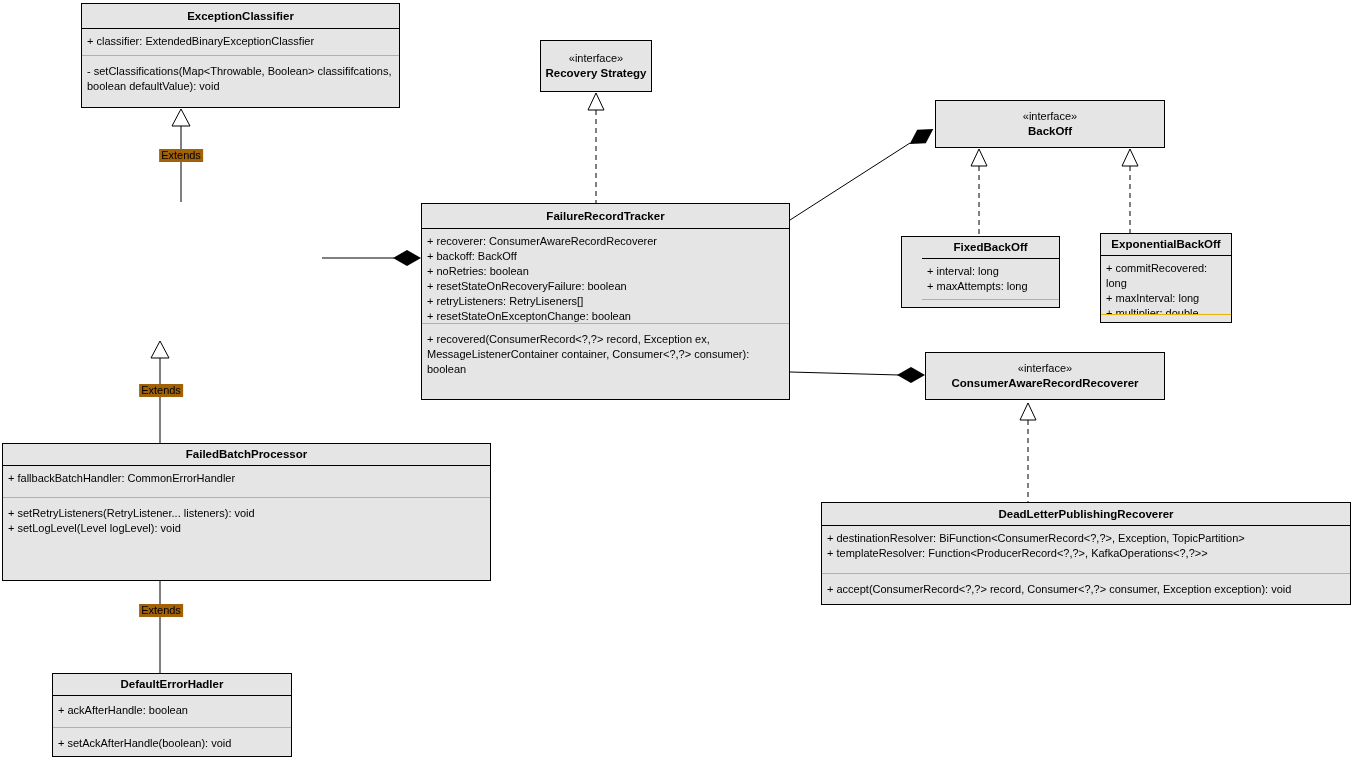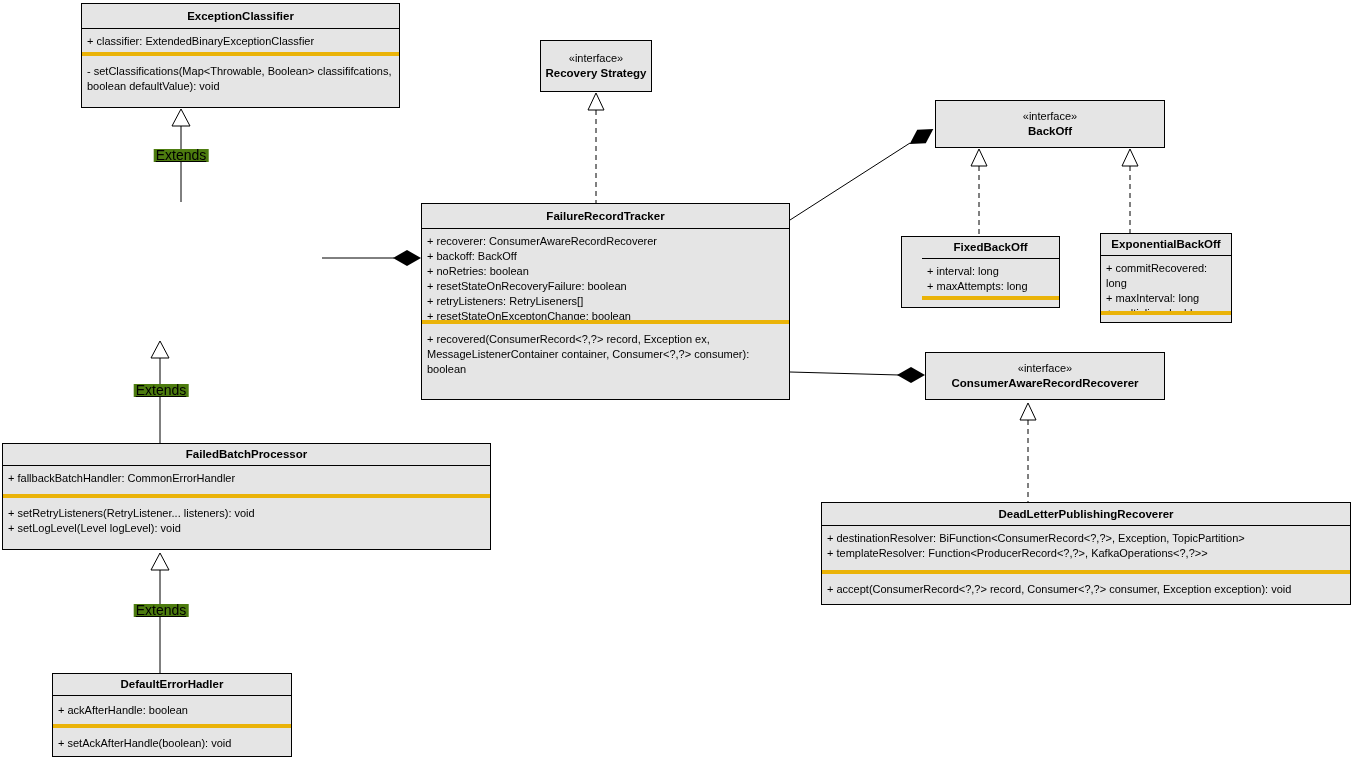"+ classifier:" .uml-sec { border-bottom: 4px solid #eab308 -> 1px solid #eab308 }
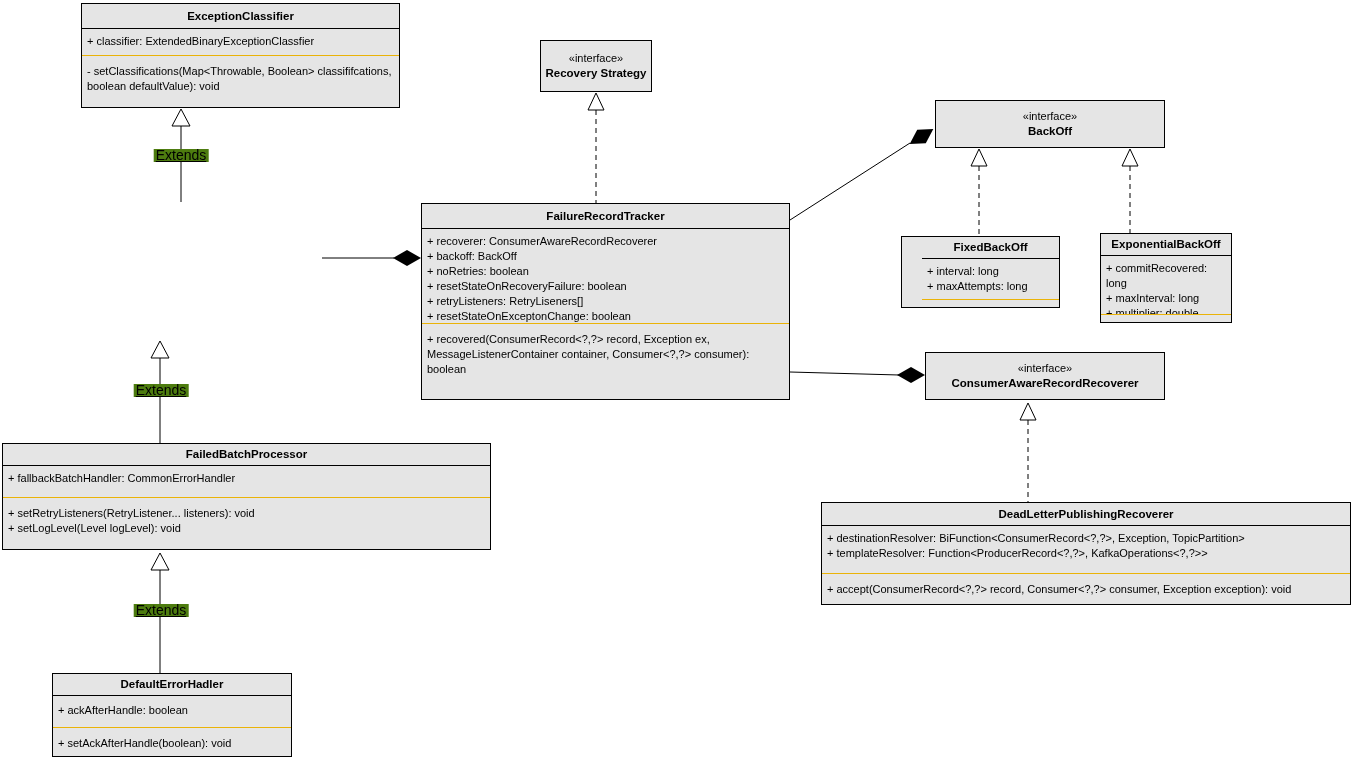"Extends" .edge-label { background: #4d7c0f -> #a16207; font-size: 14px -> 11px; text-decoration: underline -> none }
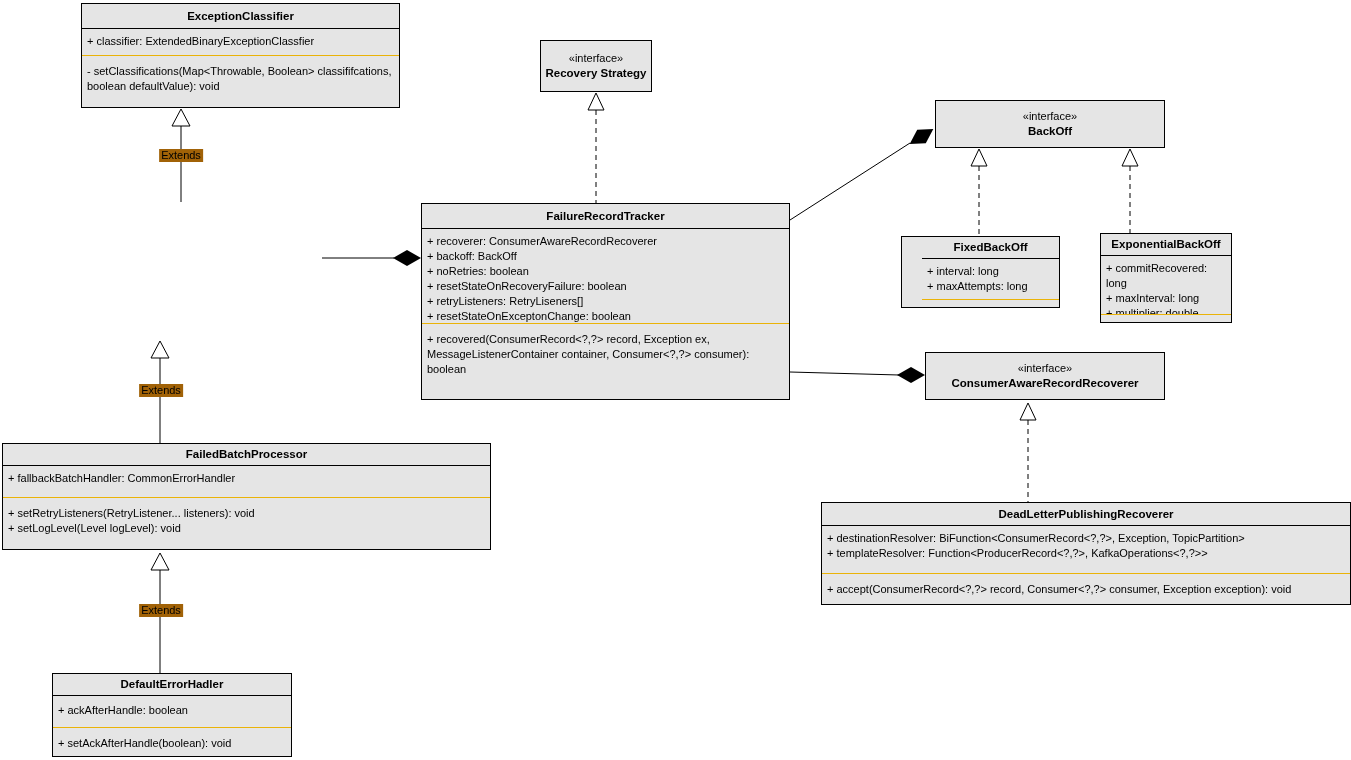"FailedBatchProcessor" div.uml-box { height: 107px -> 138px }
